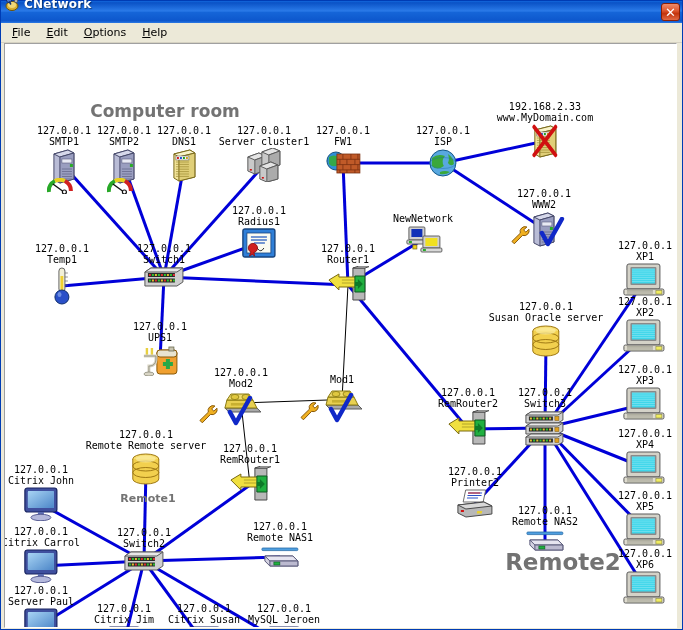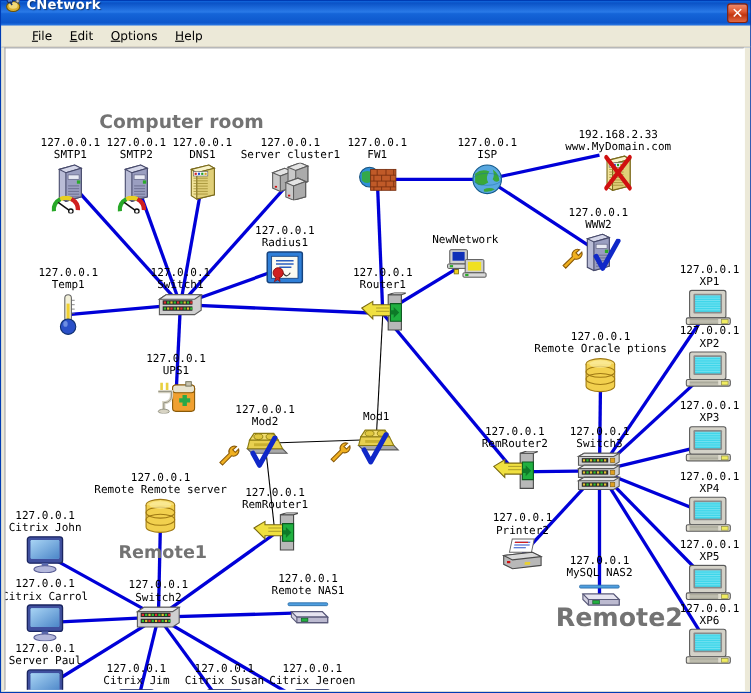"File" #menubar { padding-left: 20px -> 3px }
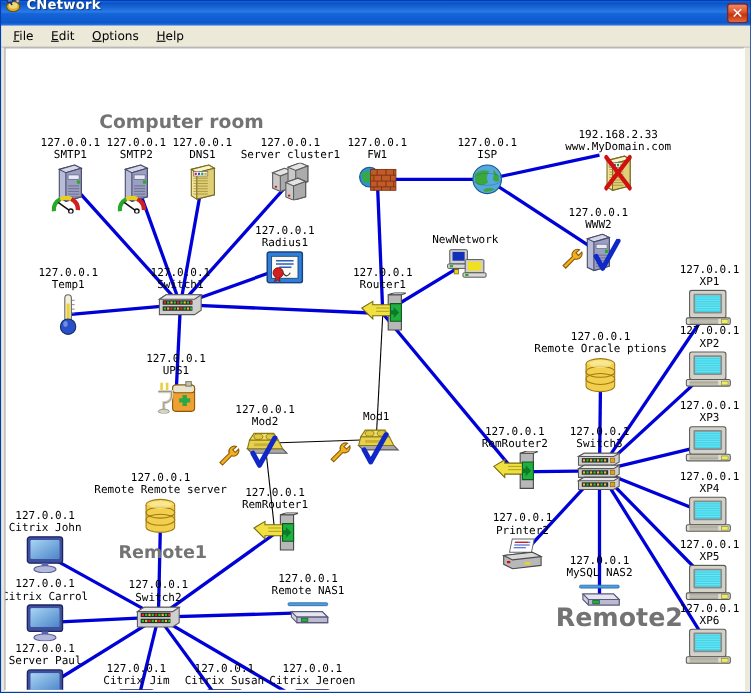"192.168.2.33" div.node { margin-left: 17px -> none; top: 74px -> 58px }
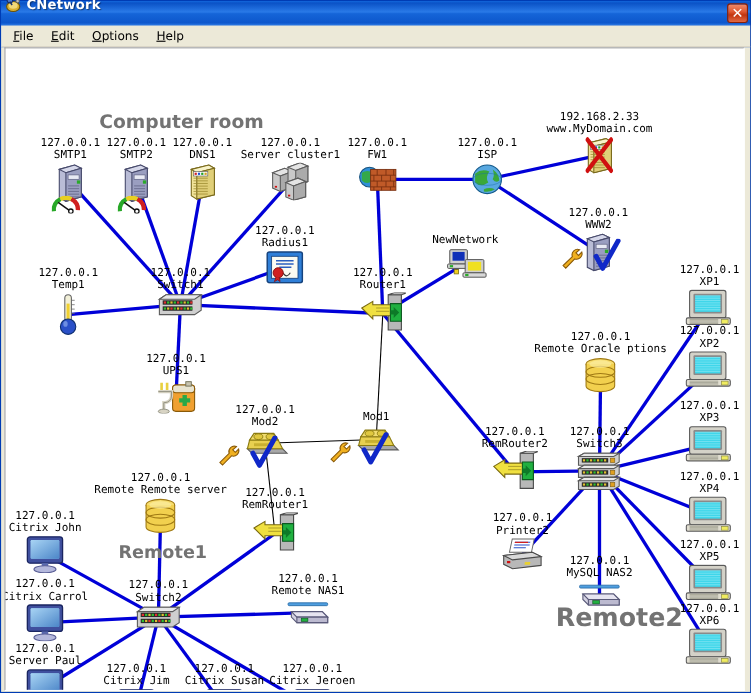"Remote Oracle ptions" div.lbl { text: Remote Oracle ptions -> Susan Oracle server }
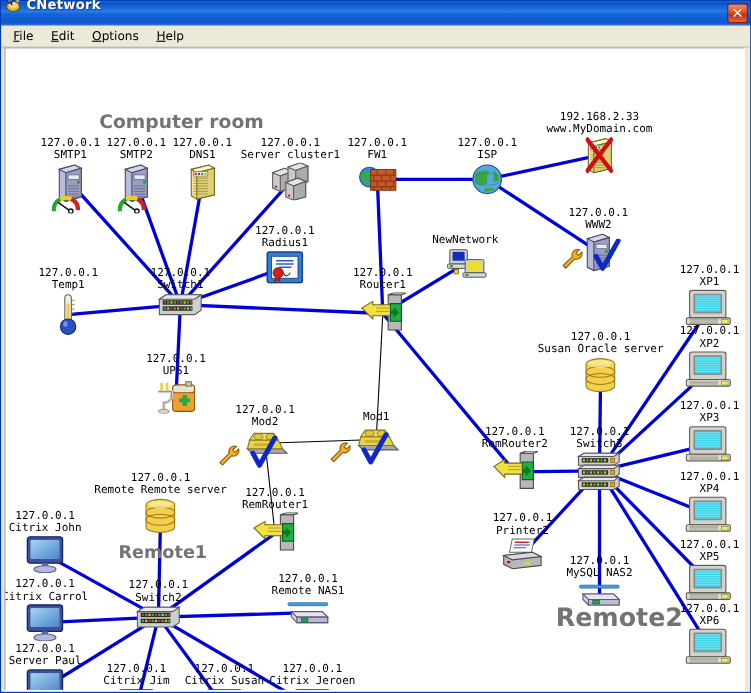"Remote1" div.zone-label { font-size: 16px -> 11px }
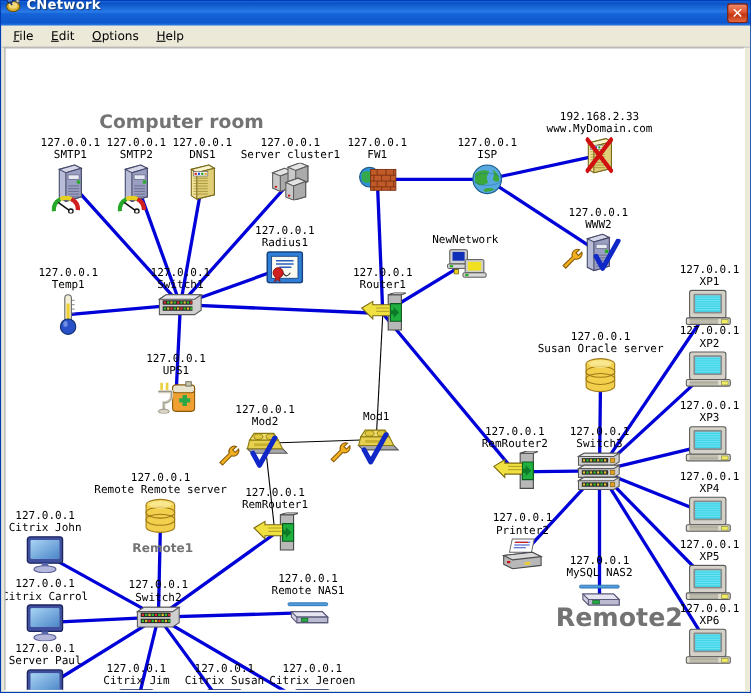"MySQL NAS2" div.lbl { text: MySQL -> Remote }
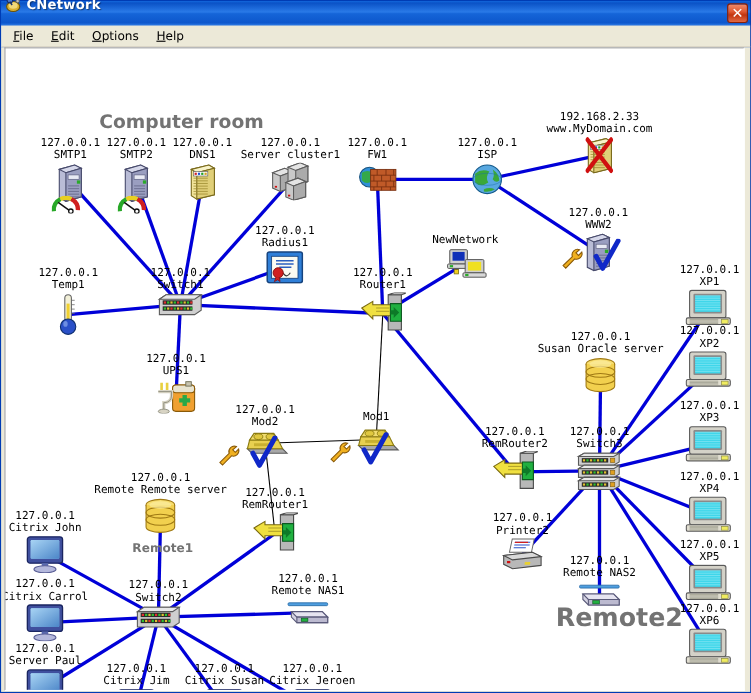"Citrix Jeroen" div.lbl { text: Citrix -> MySQL }
